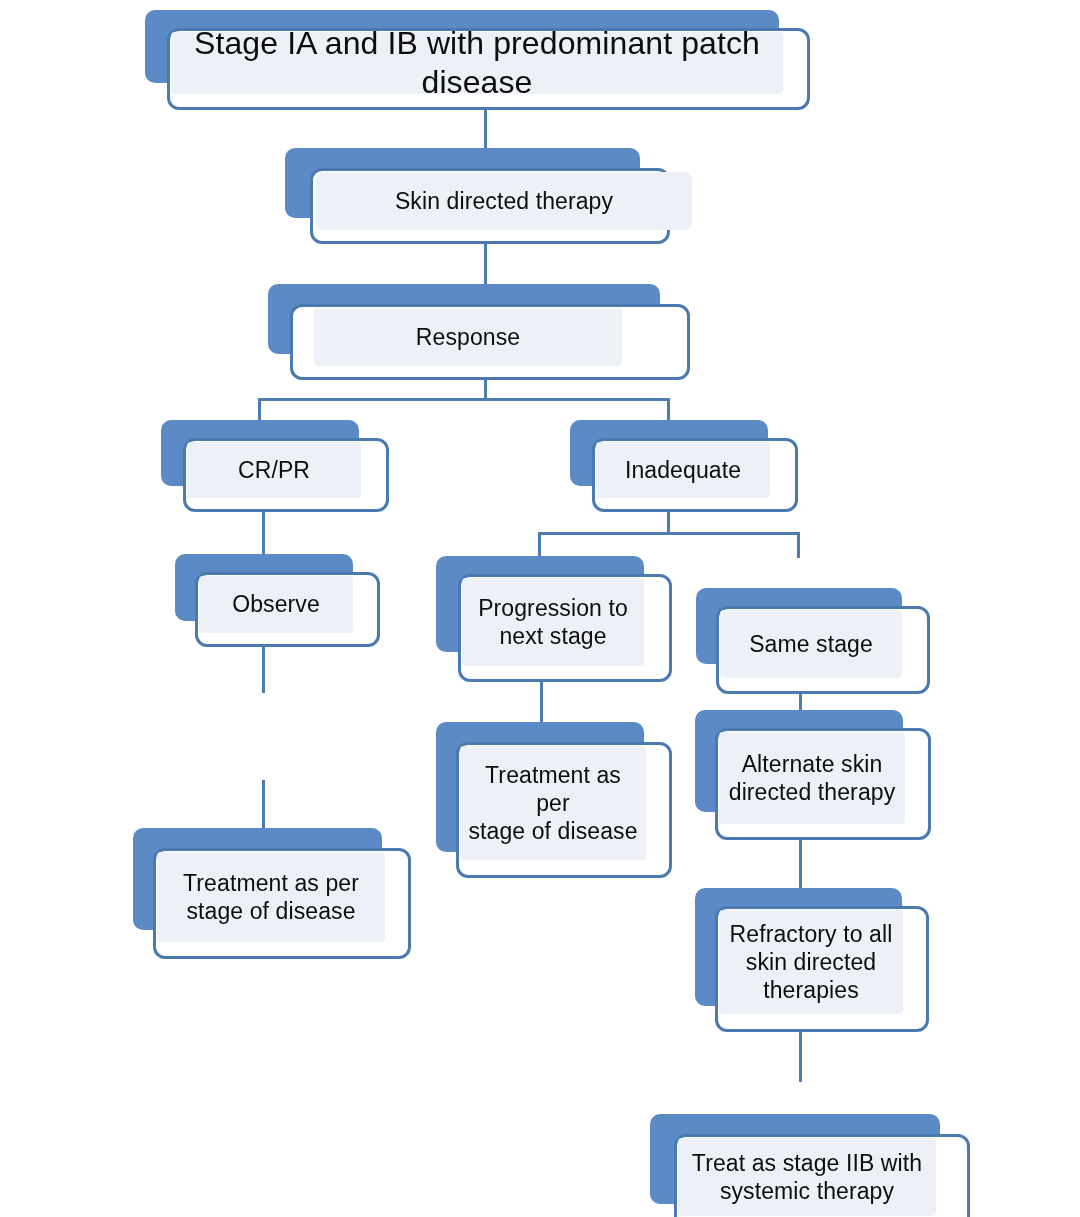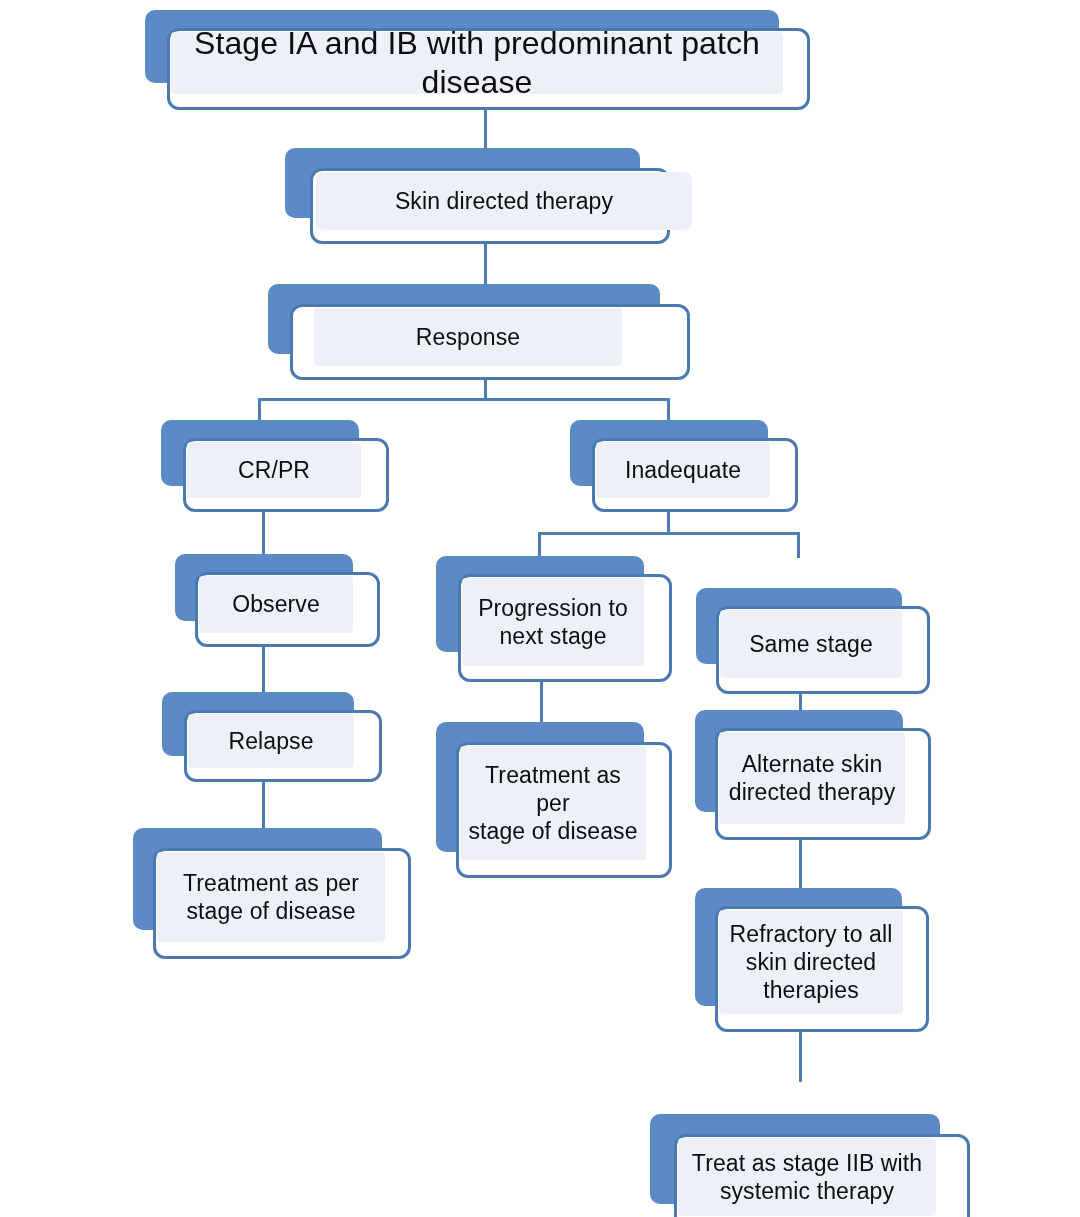"Relapse" div.node { html: <div> <div></div> <div></div> <div>Relapse</div> </div> -> none }
